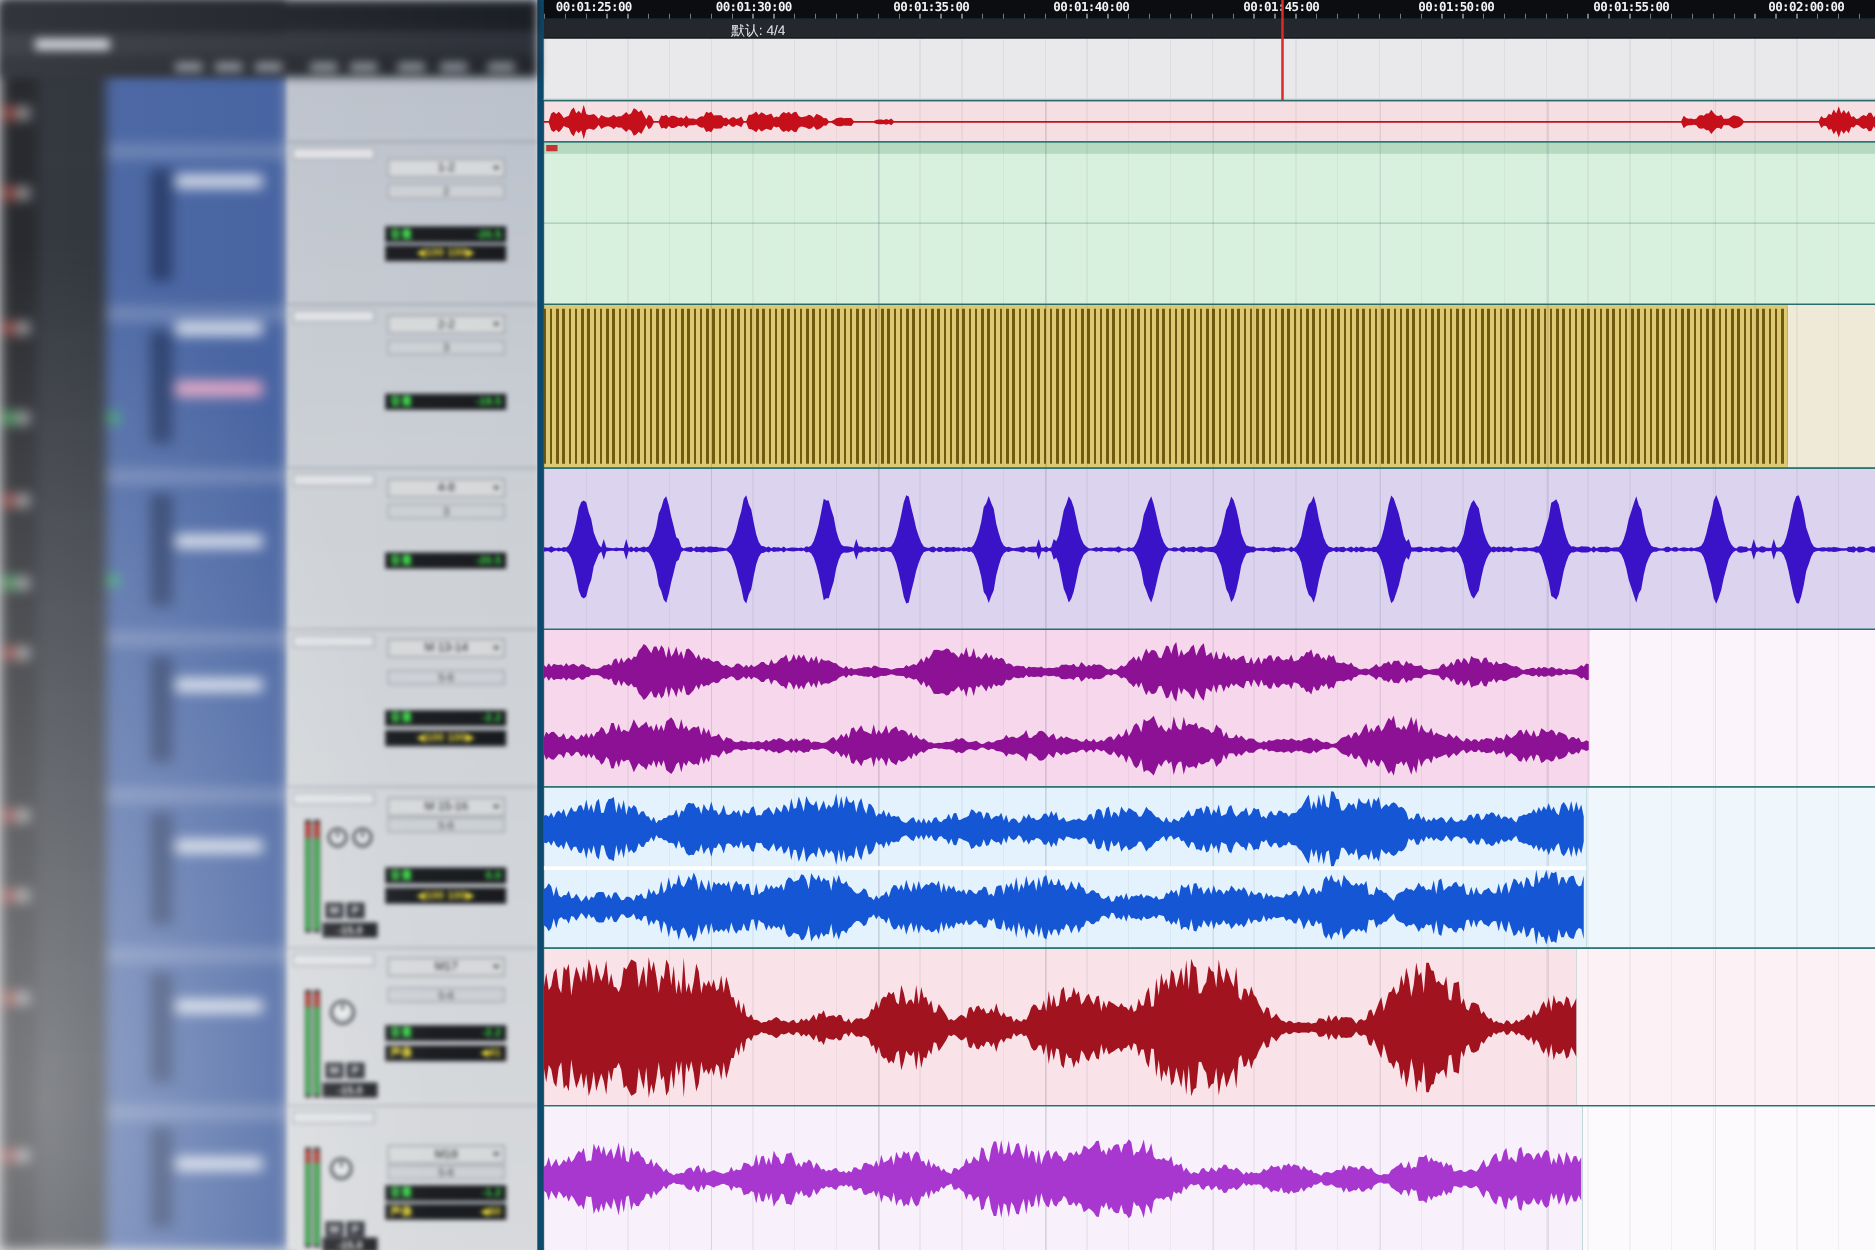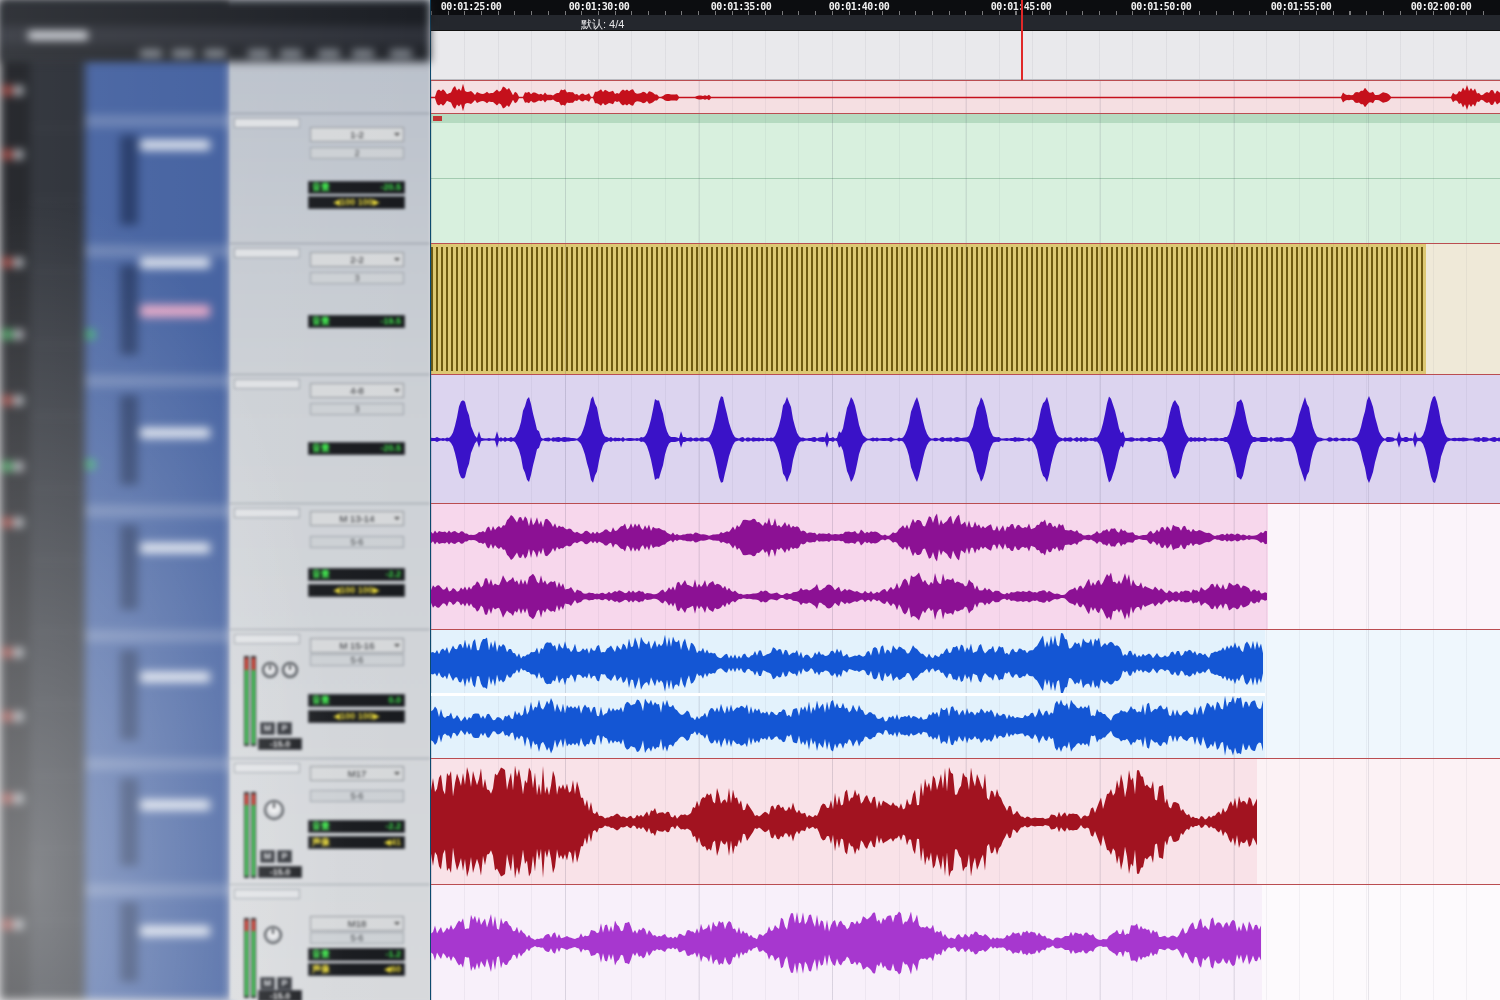"00:01:25:00" .edit { background: #ef4444 -> #0f766e; border-left: 1px solid #0c4a6e -> 5px solid #0c4a6e }
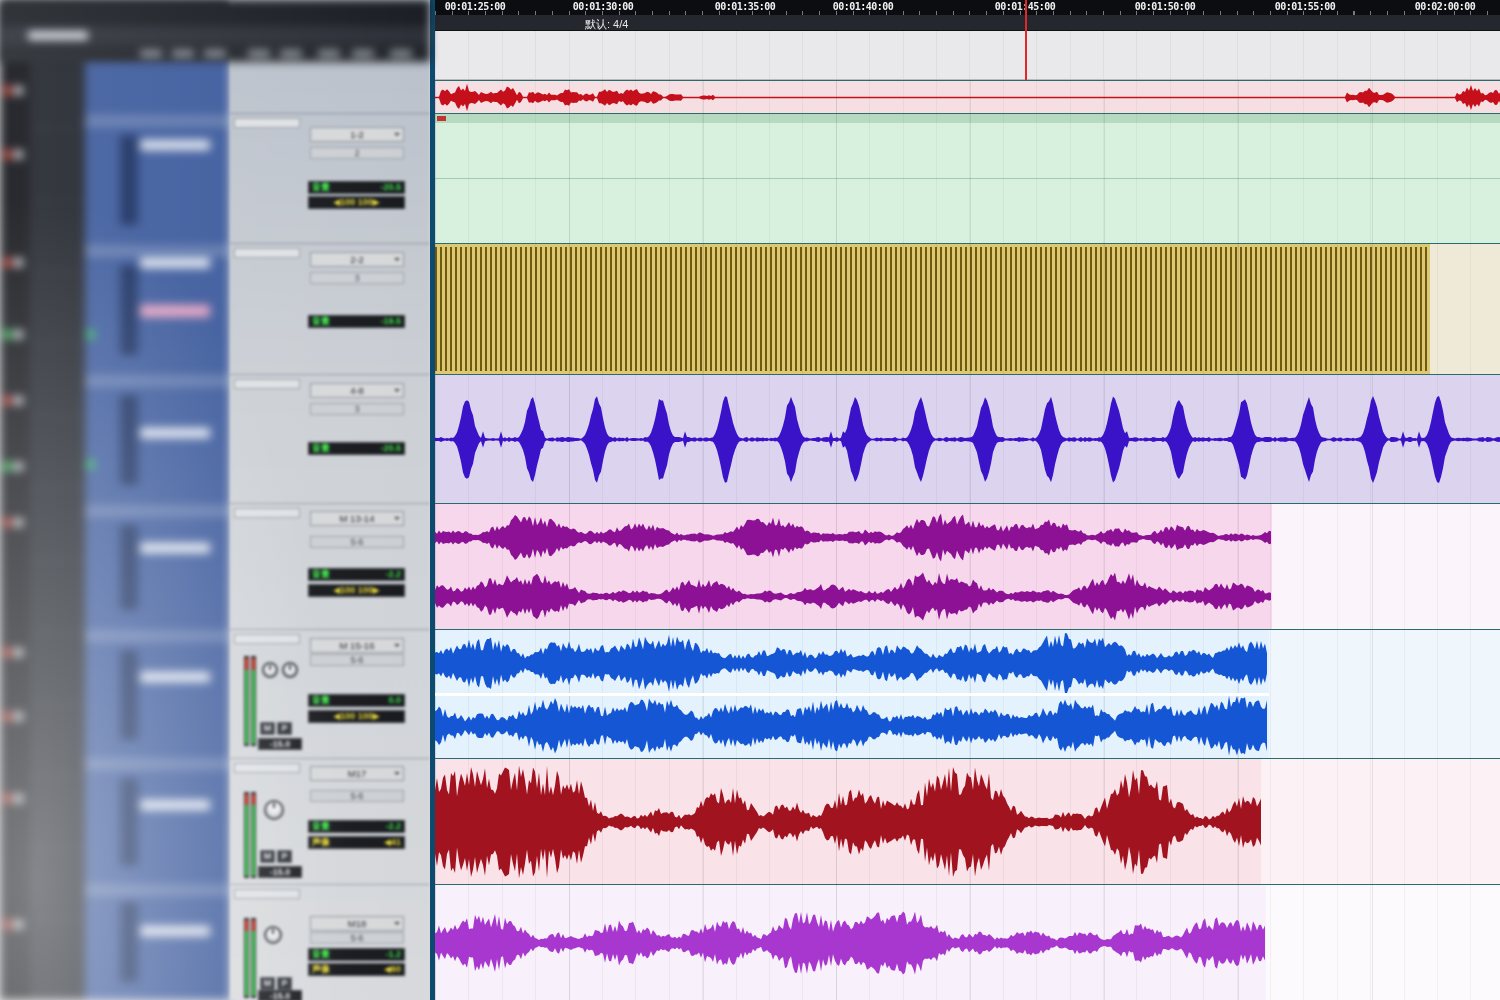"00:01:40:00" span.ts { left: 428px -> 438px }
